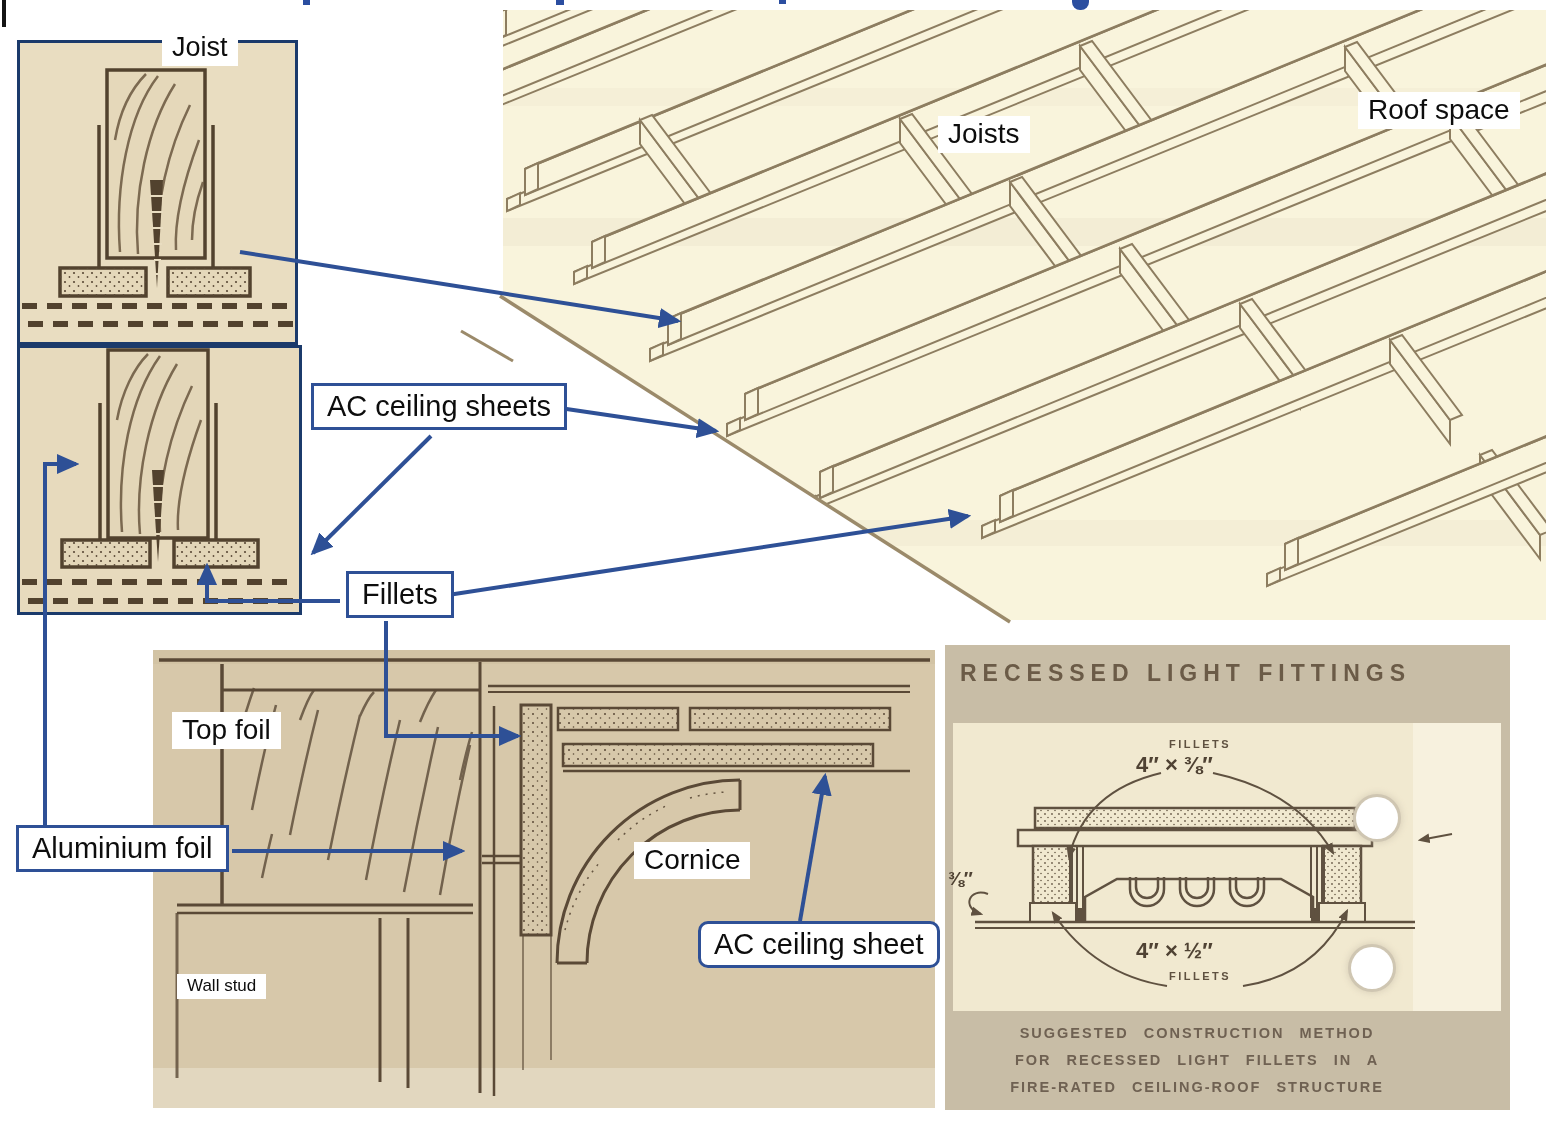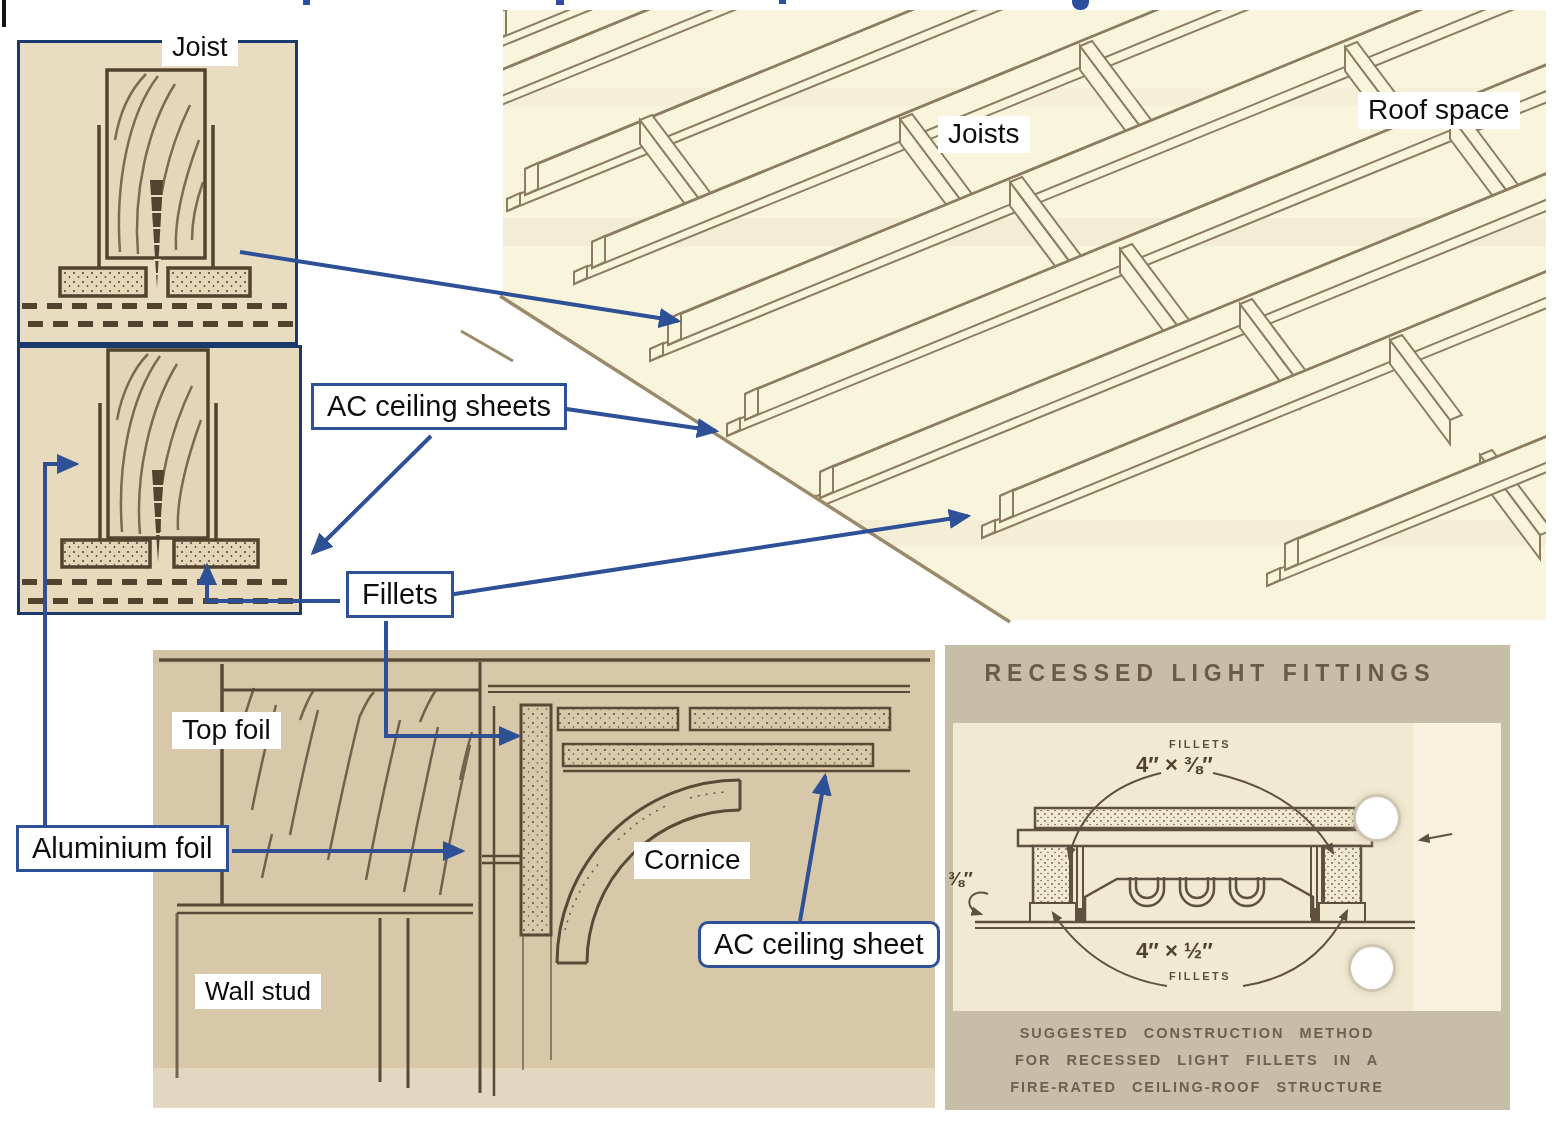"RECESSED LIGHT FITTINGS" .rtitle { text-align: center -> left }
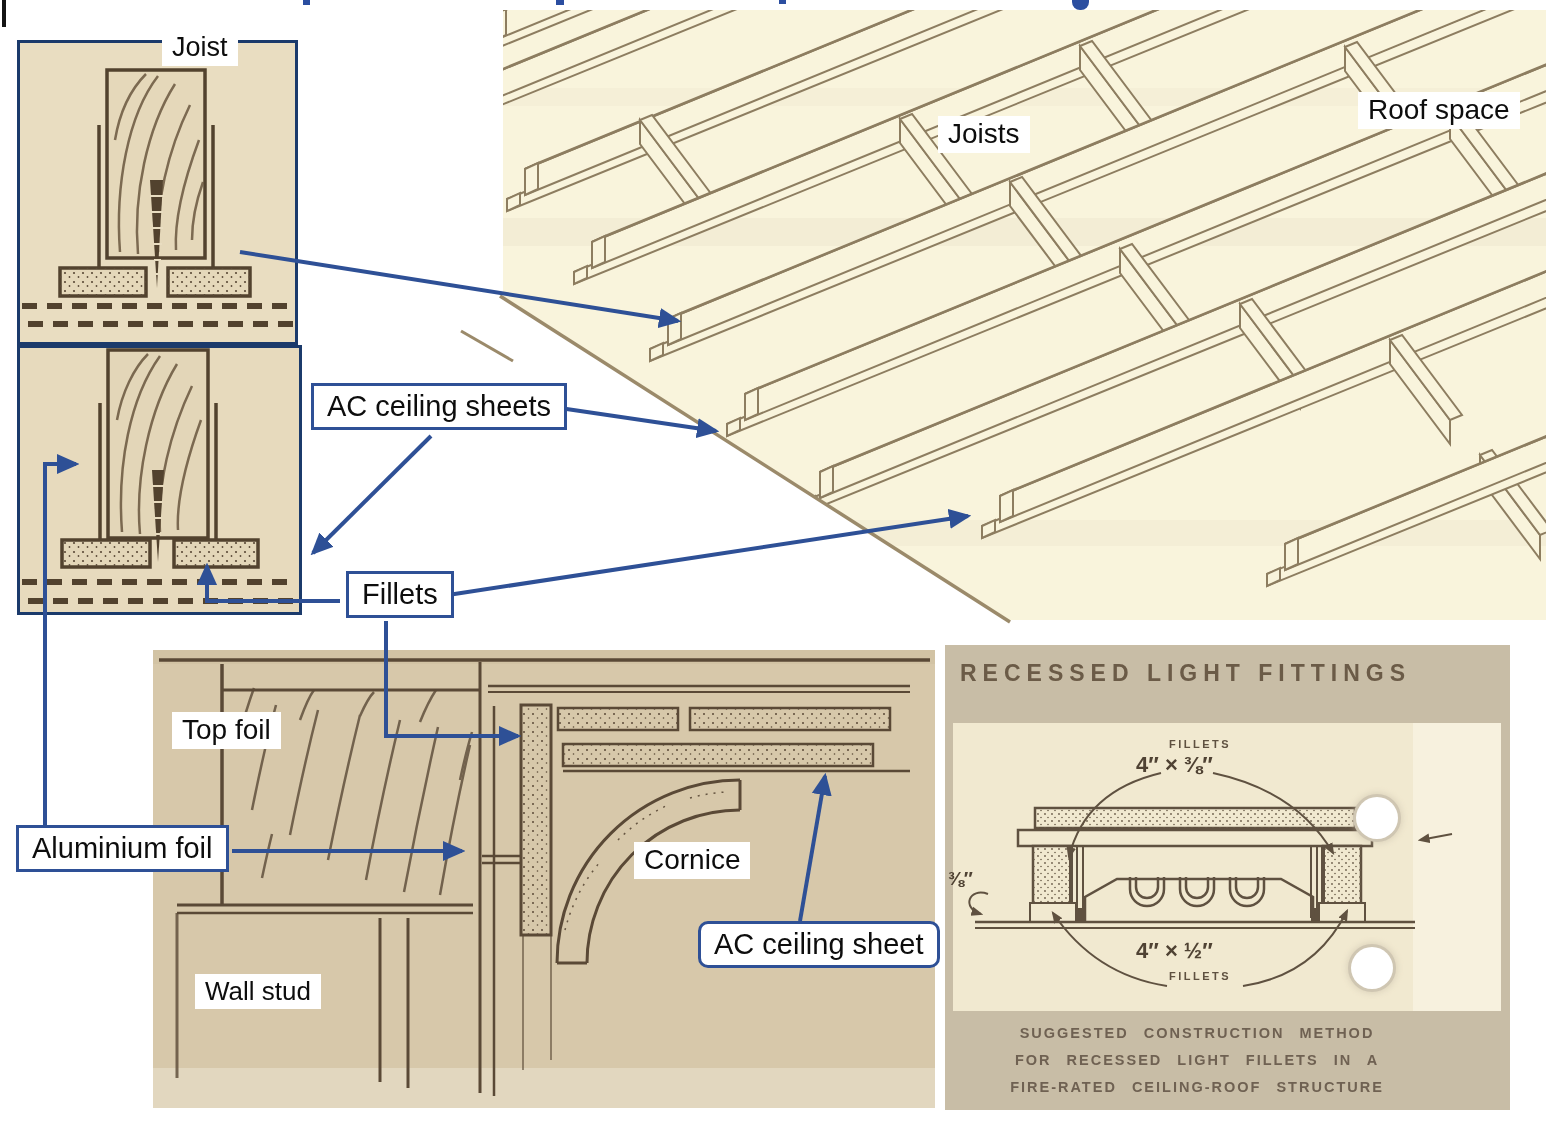"Wall stud" div.plab { font-size: 26px -> 17px; left: 195px -> 177px }
